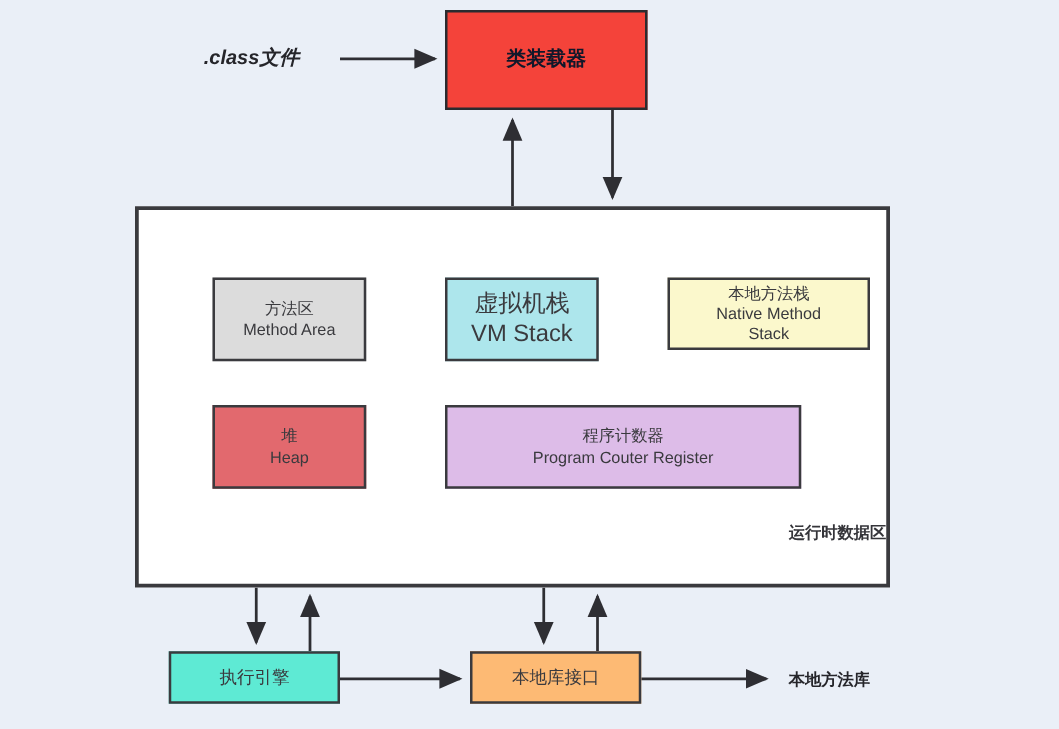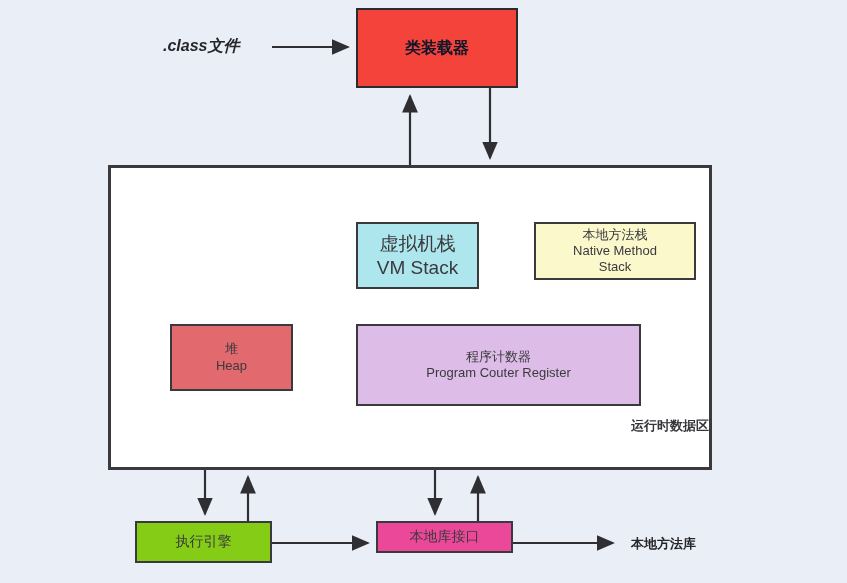"方法区" div.node { html: none -> <div> <span>方法区</span> <span>Method Area</span> </div> }
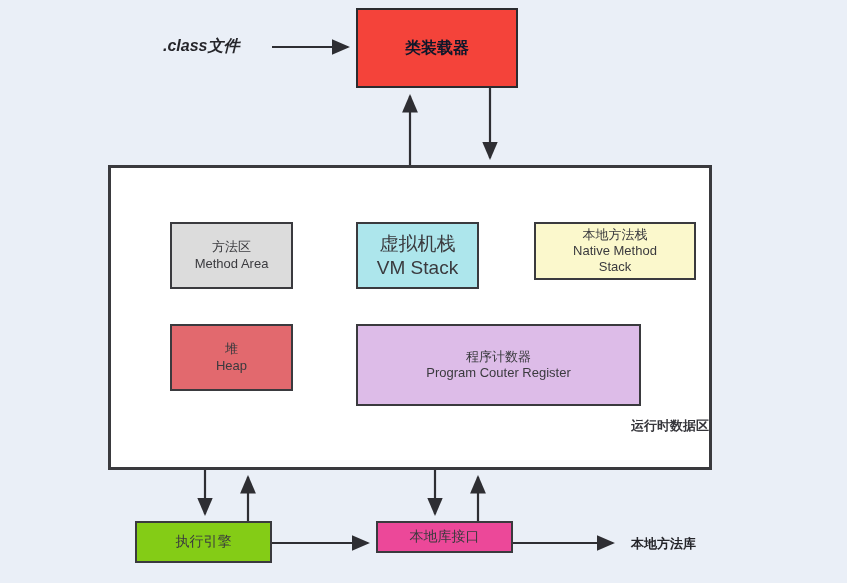"程序计数器" #pc-register { height: 82px -> 67px }
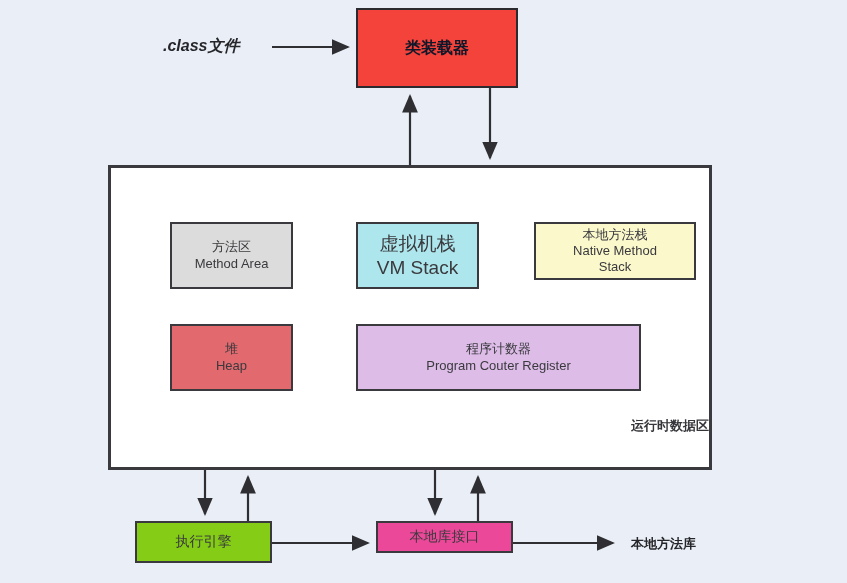"执行引擎" #execution-engine { background: #84cc16 -> #5eead4 }
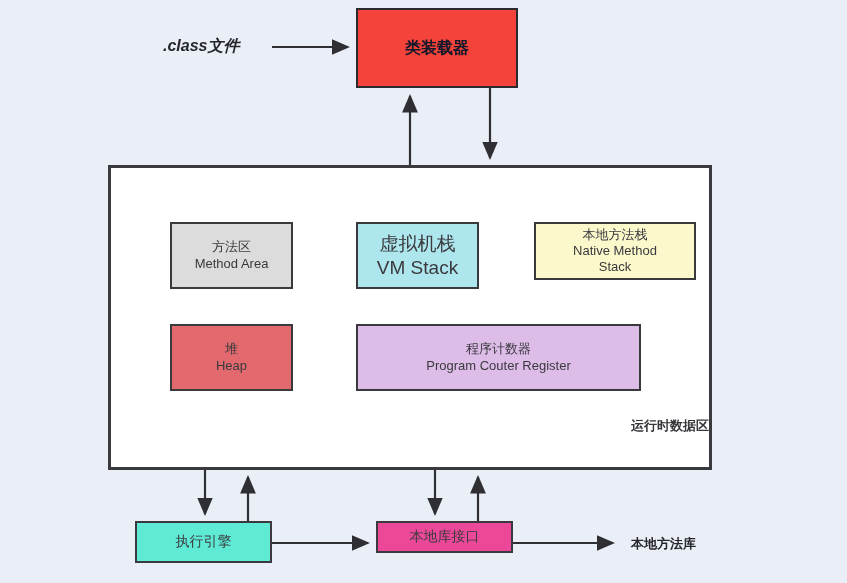"本地库接口" #native-interface { background: #ec4899 -> #fdba74; height: 32px -> 42px }
